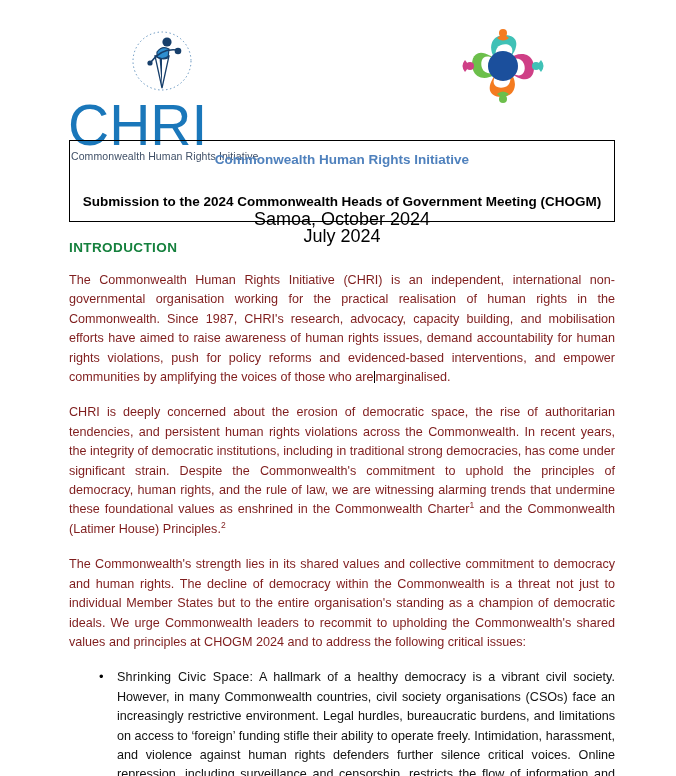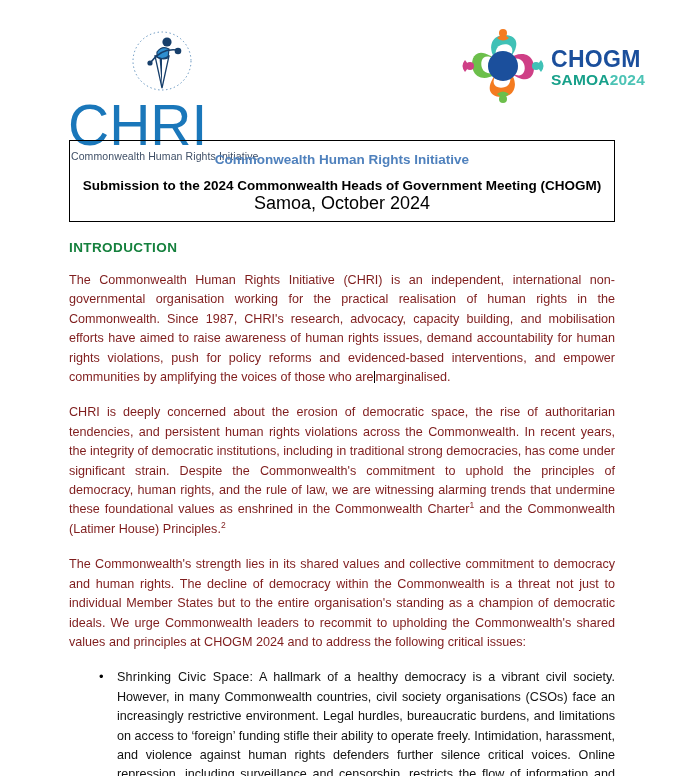"CHOGM" div.chogm-text { html: <div> <div>CHOGM</div> <div> <span>SAMOA</span><span>2024</span> </div> </div> -> none }
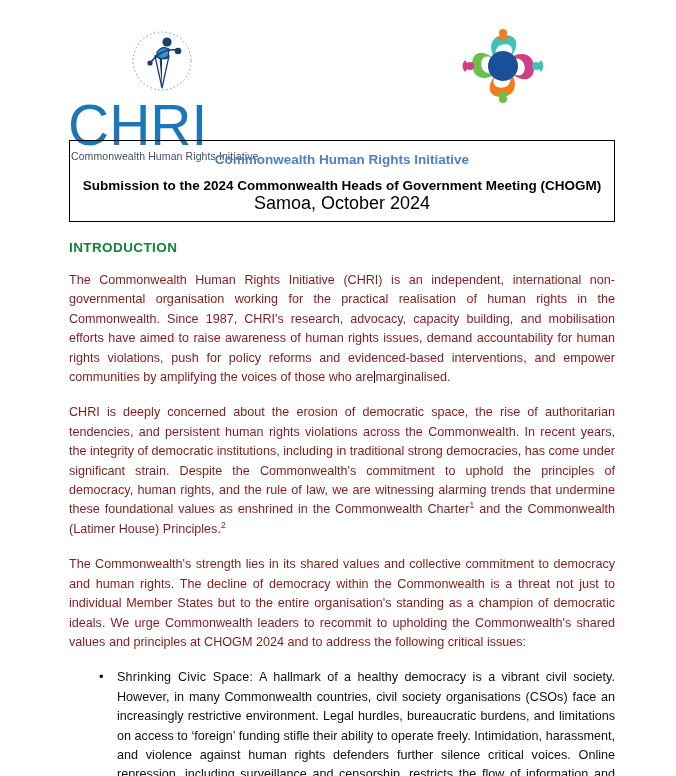"Submission to the 2024 Commonwealth" .title-main { margin-top: 8px -> 24px }
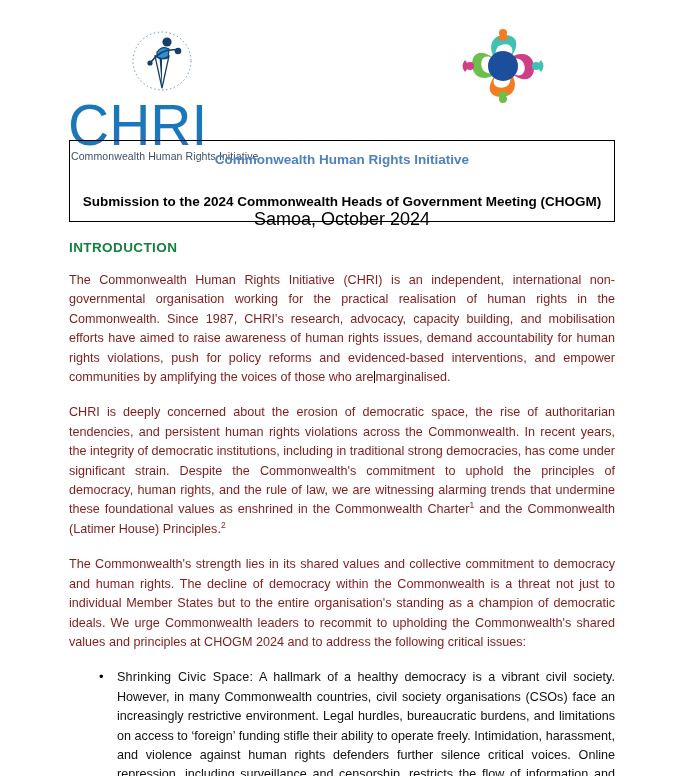"July 2024" div.title-date { html: none -> <div>July 2024</div> }
